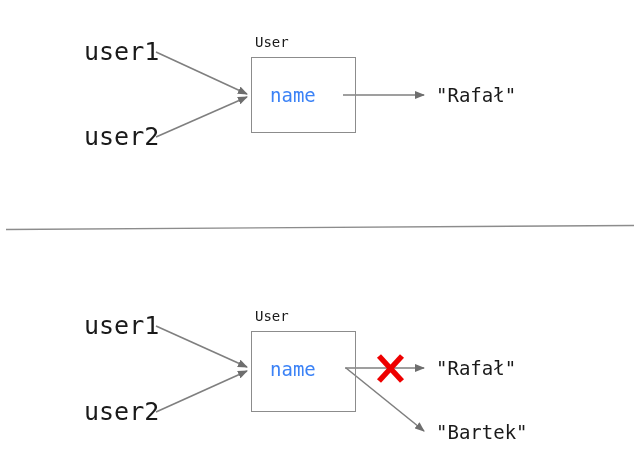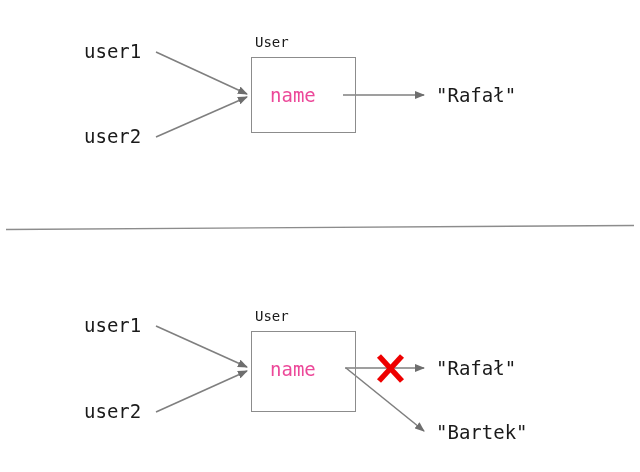"user1" .lbl { font-size: 19px -> 25px }
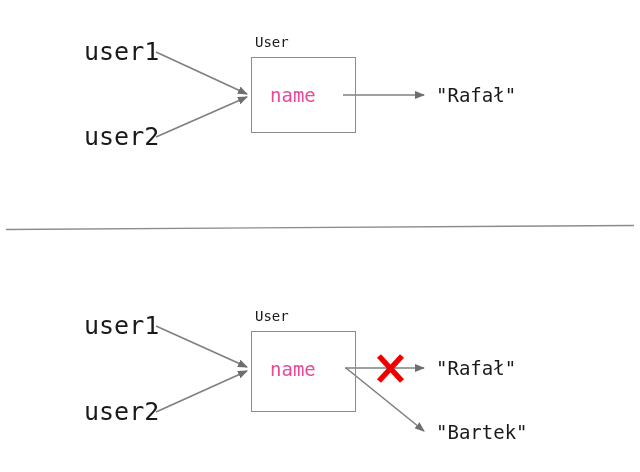"name" .entity-field { color: #ec4899 -> #3b82f6 }
